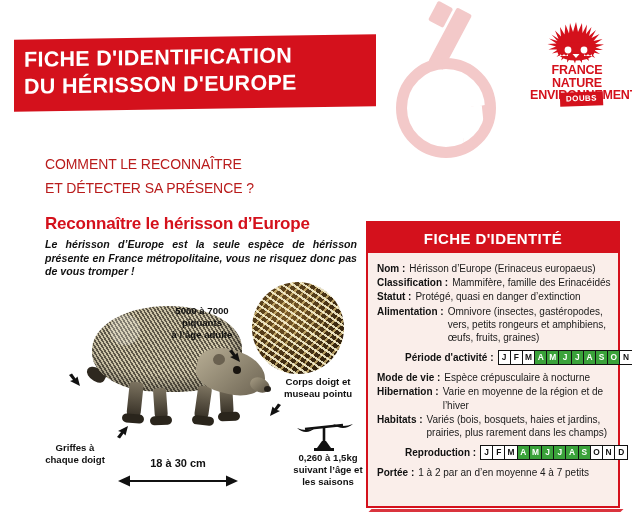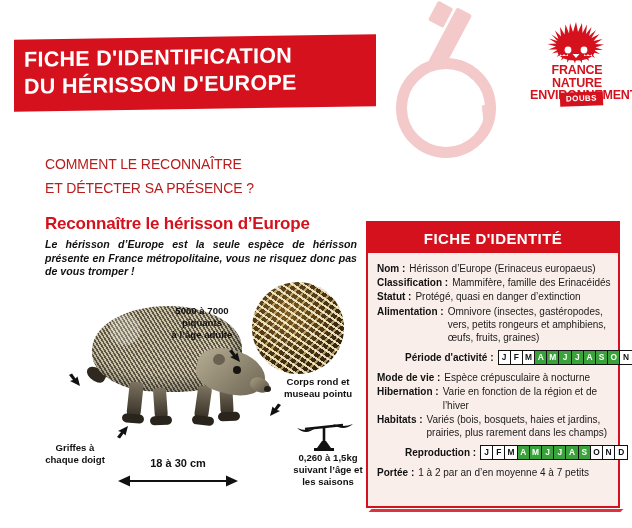"Corps rond et" div.anno { text: rond -> doigt }
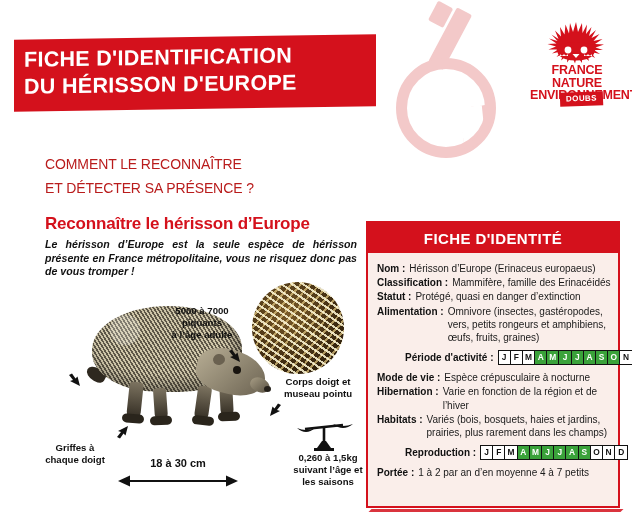"Varie en fonction de la" span.val { text: fonction -> moyenne }
